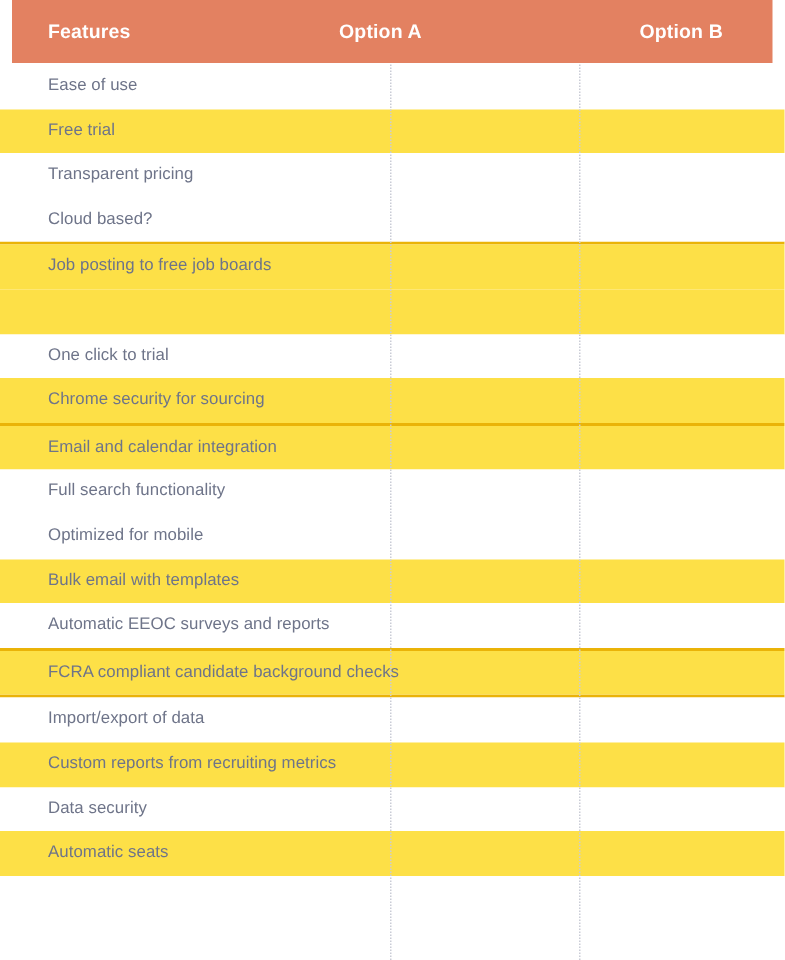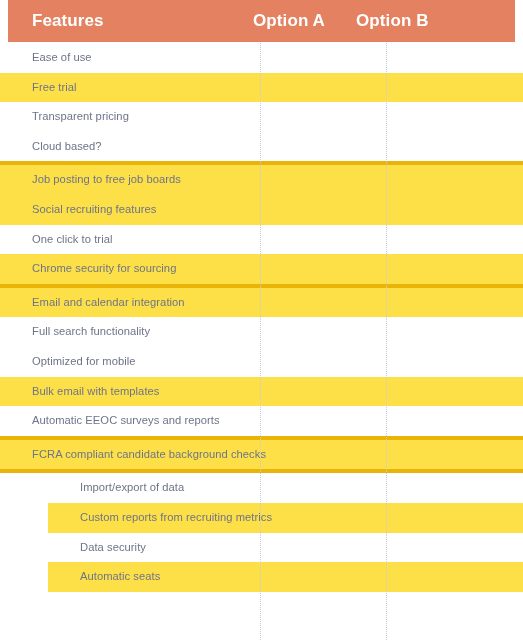"Features" .th { font-size: 17px -> 13px }
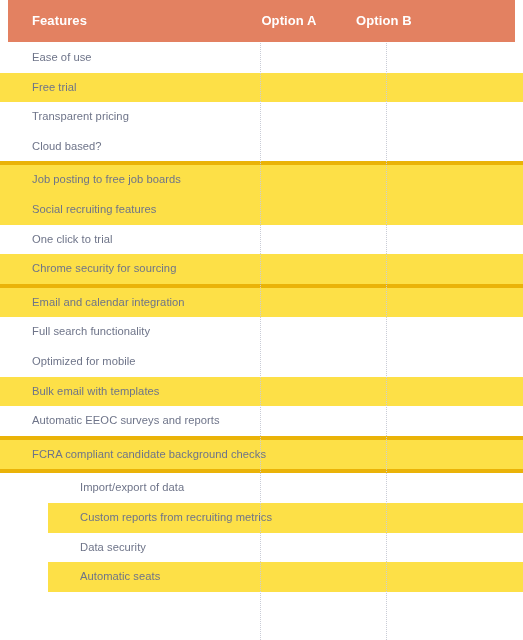"Option A" .th-option-a { text-align: center -> left }
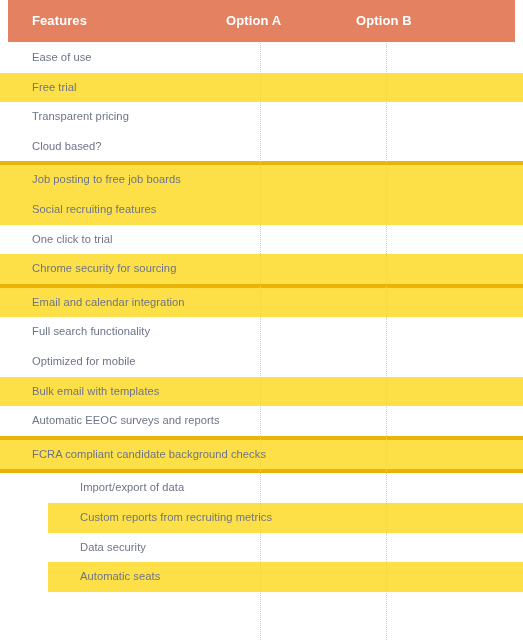"Option B" .th-option-b { text-align: left -> right }
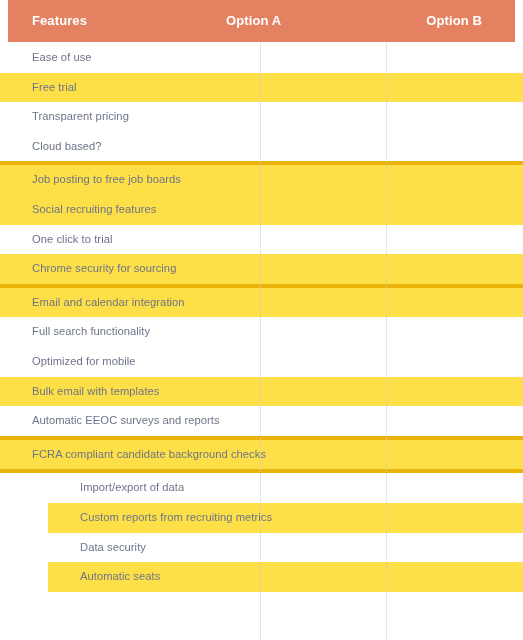"Ease of use" .row-group { border-bottom: 4px solid #eab308 -> 2px solid #eab308 }
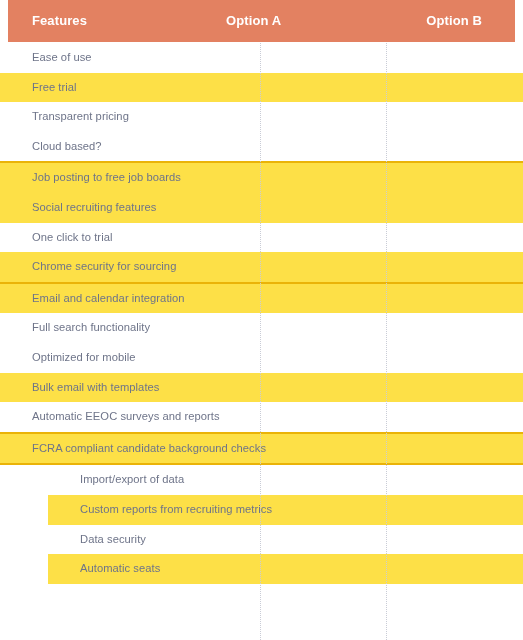"Social recruiting features" div.cell-feature { html: <div>Social recruiting features</div> -> none }
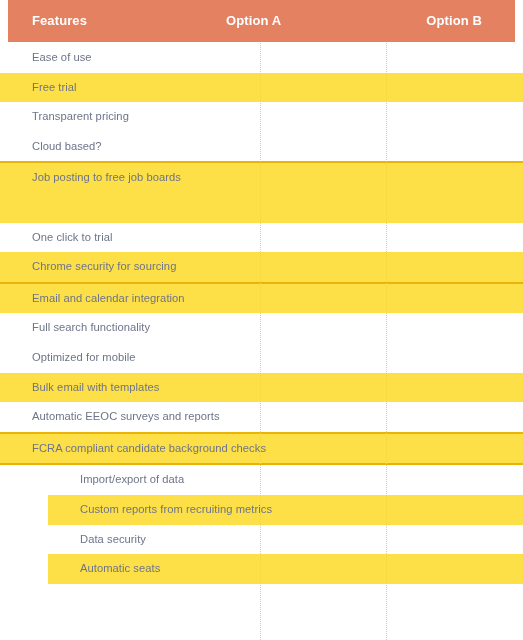"Import/export of data" .row-group:last-child { padding-left: 48px -> none }
